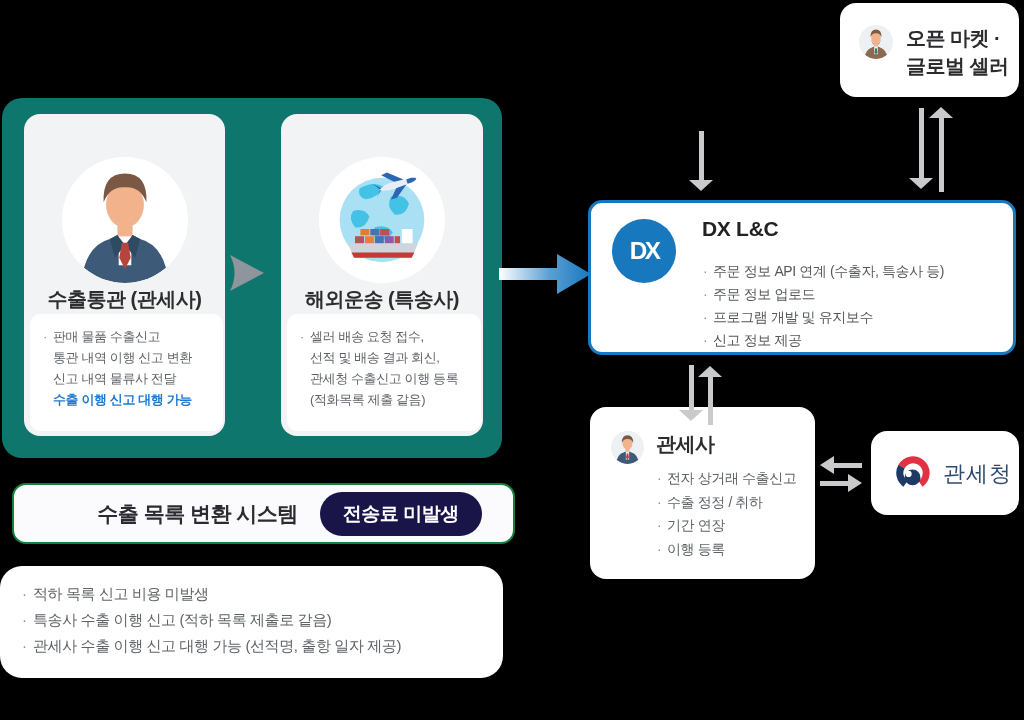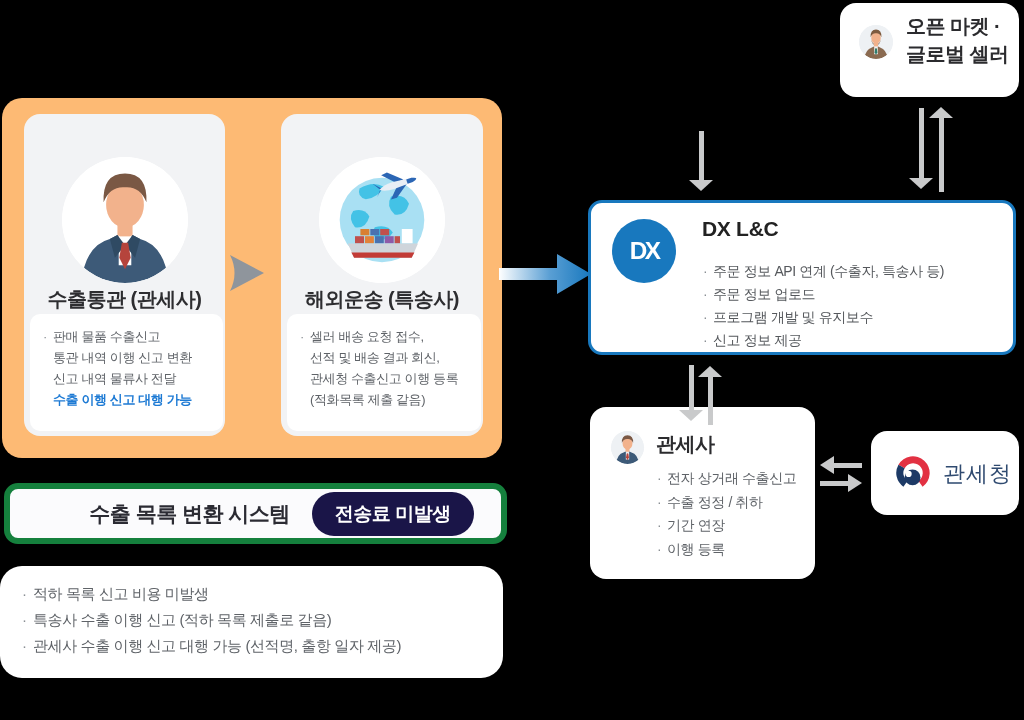"오픈 마켓 ·" .seller-title { top: 9px -> 21px }
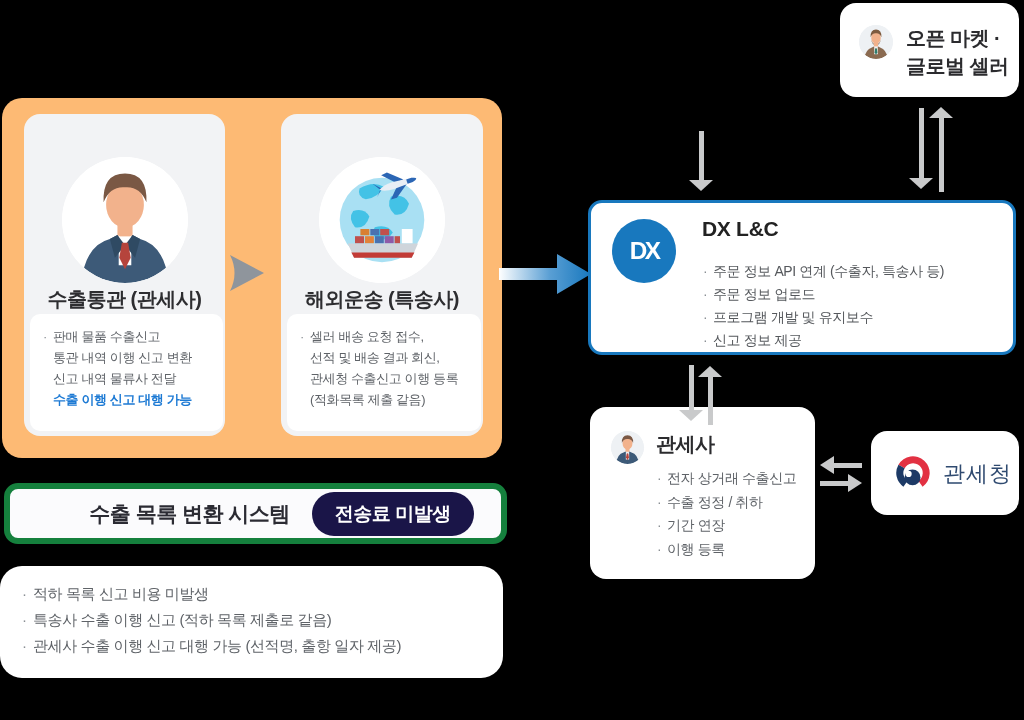"수출통관 (관세사)" .big-card { background: #fdba74 -> #0f766e }
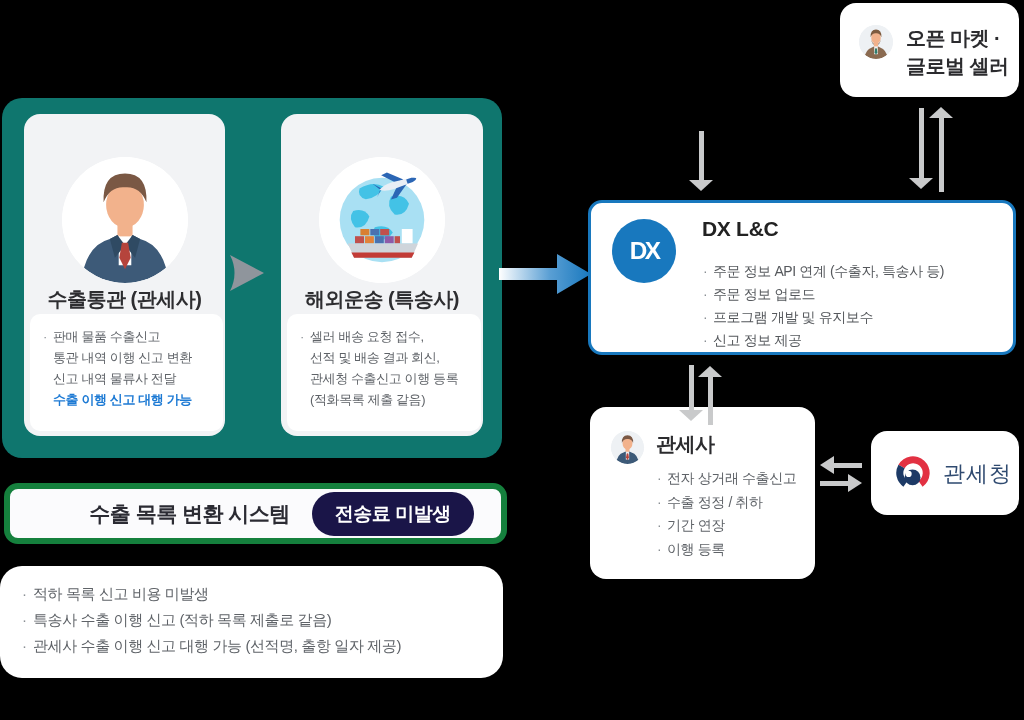"수출 목록 변환 시스템" .bar { border: 6px solid #15803d -> 2px solid #15803d; left: 4px -> 12px }
